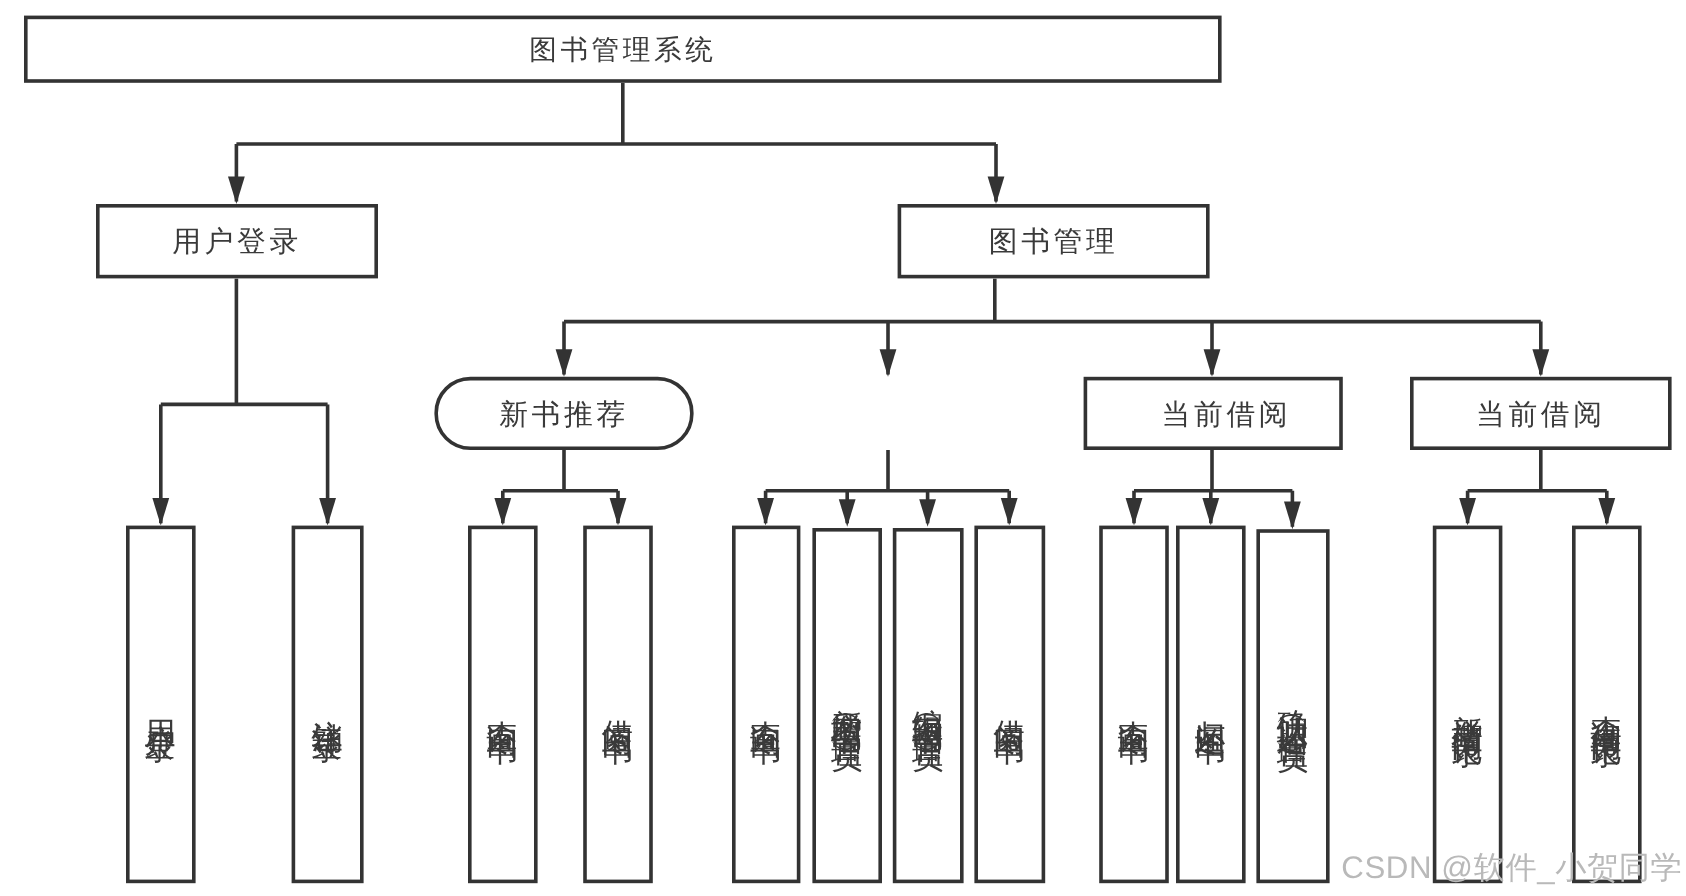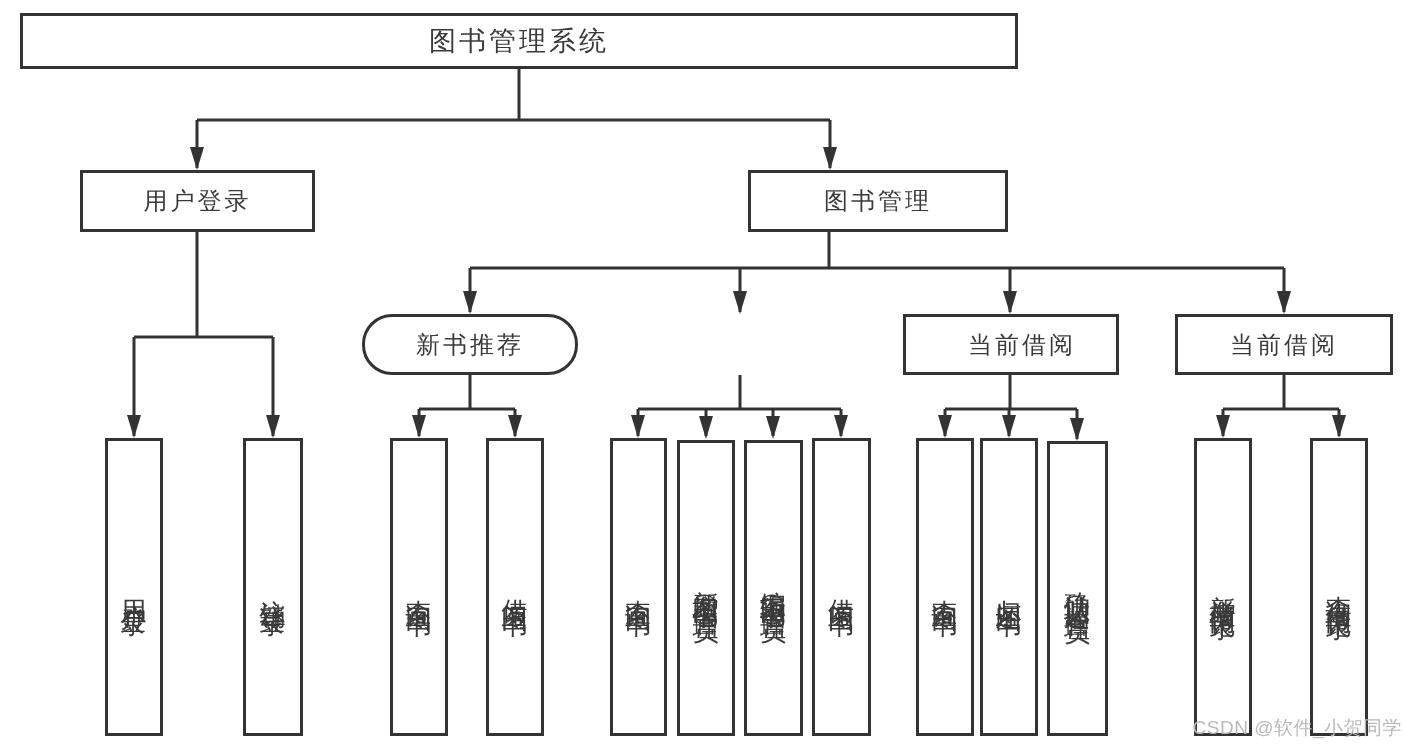"图书管理系统" .root { font-size: 27px -> 23px }
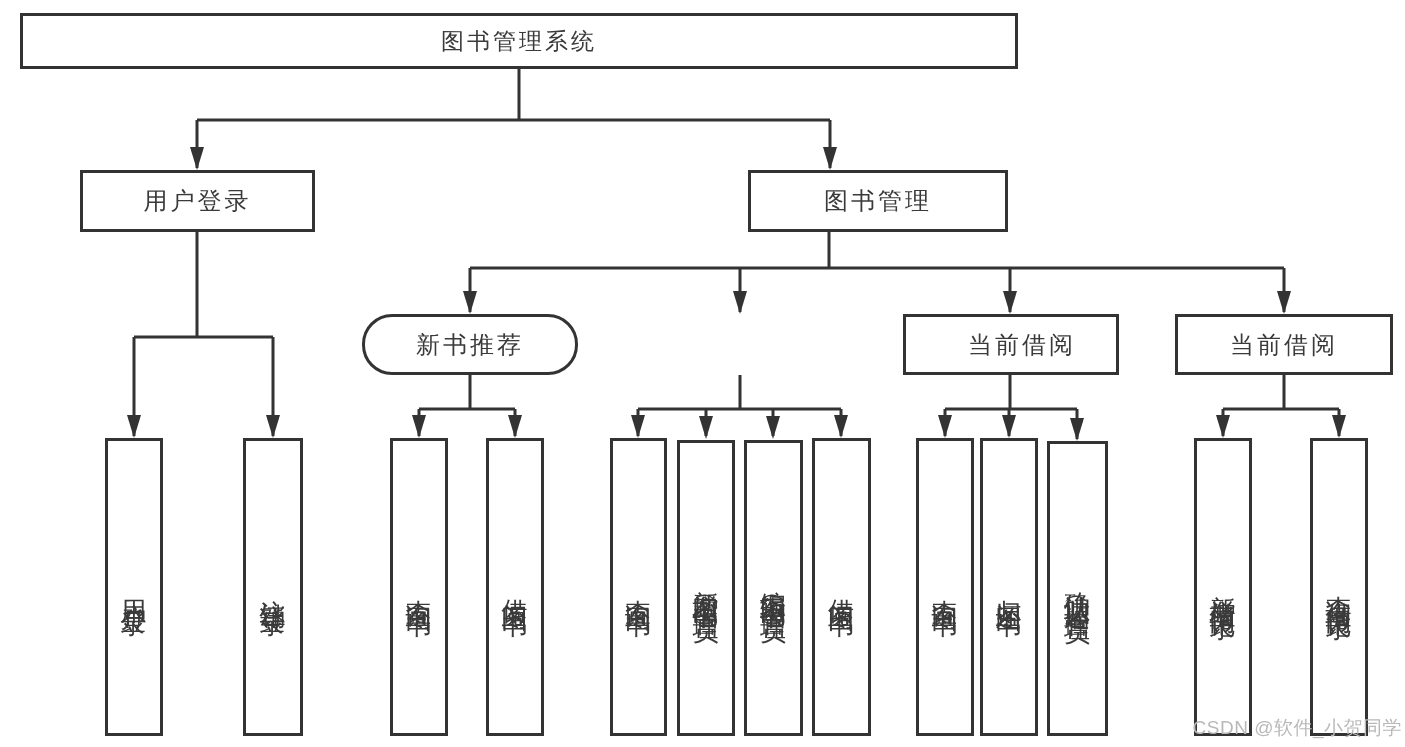"CSDN @软件_小贺同学" .watermark { font-size: 19px -> 26px }
